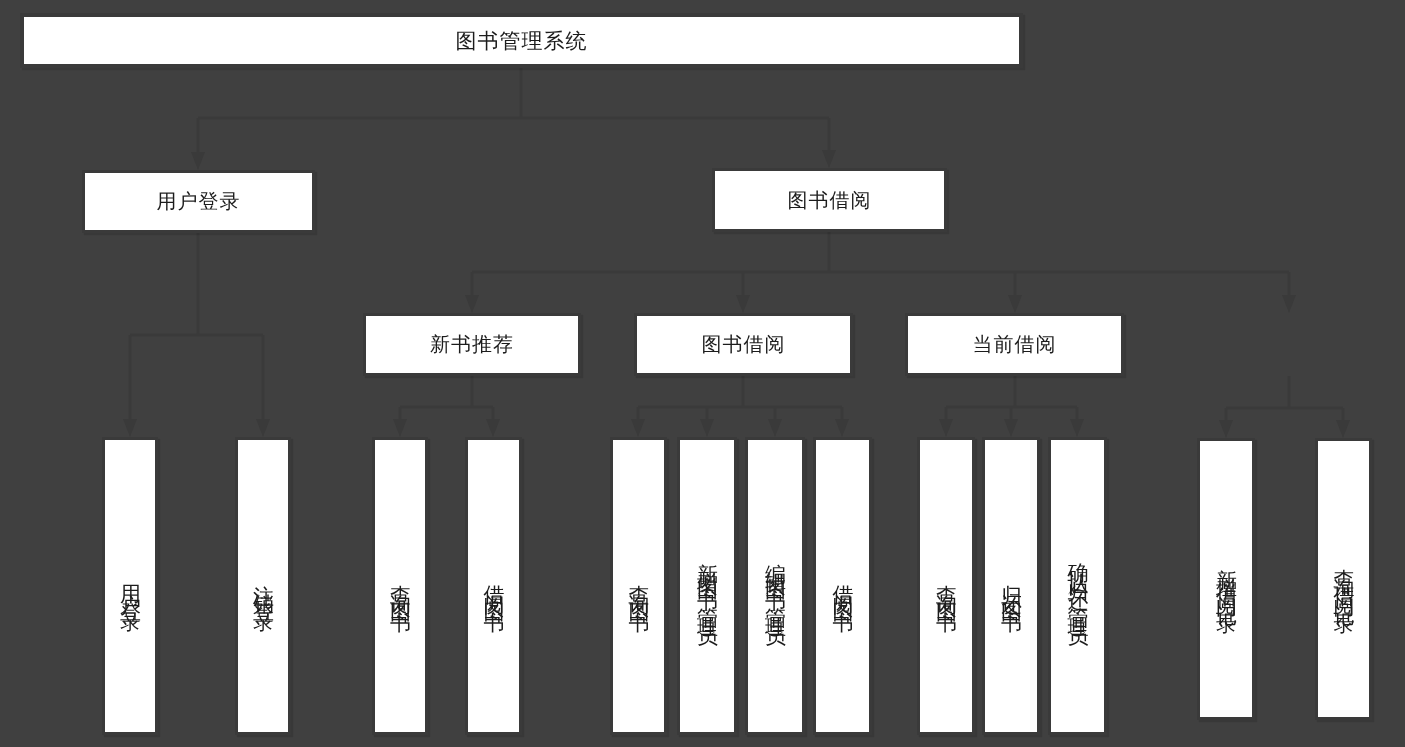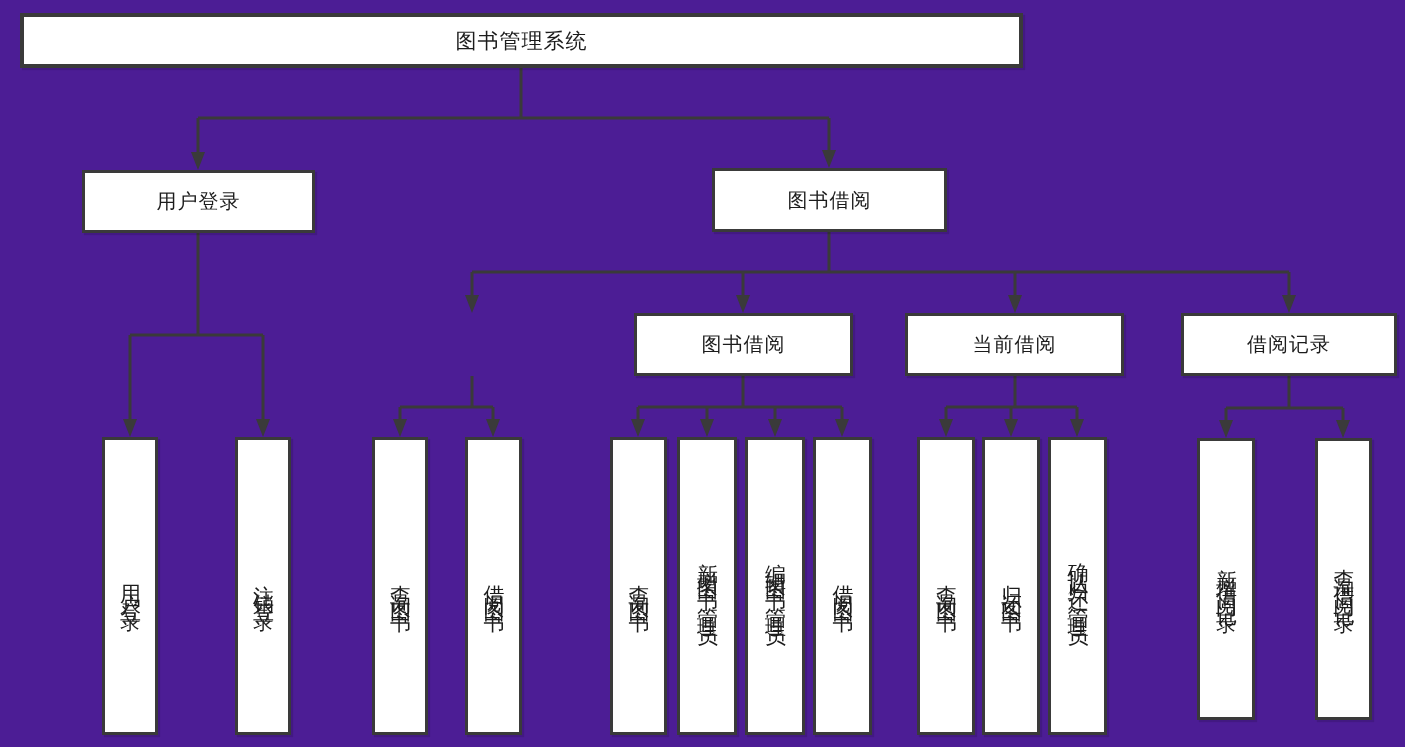"图书管理系统" #canvas { background: #4c1d95 -> #404040 }
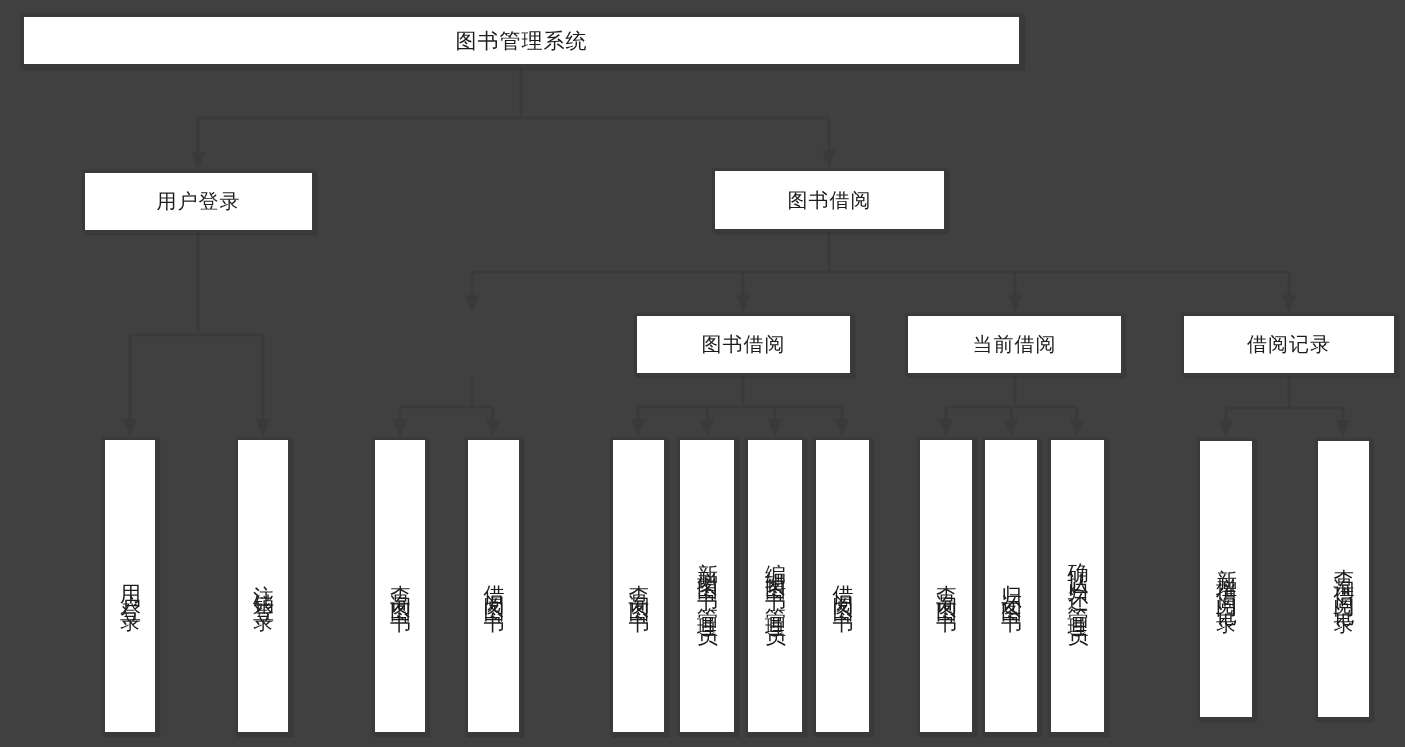"新书推荐" div.hbox { html: none -> <div> <span>新书推荐</span> </div> }
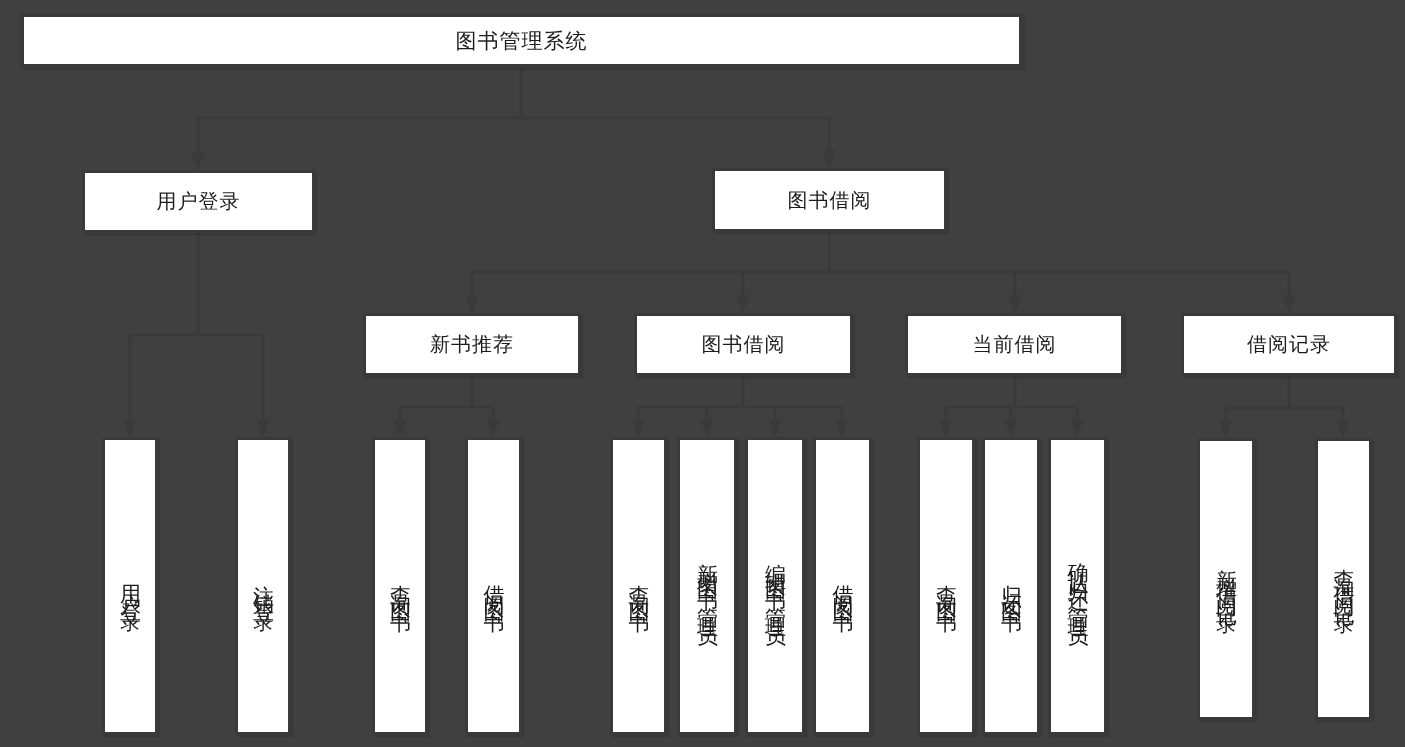"借阅记录" div.hbox { html: <div> <span>借阅记录</span> </div> -> none }
